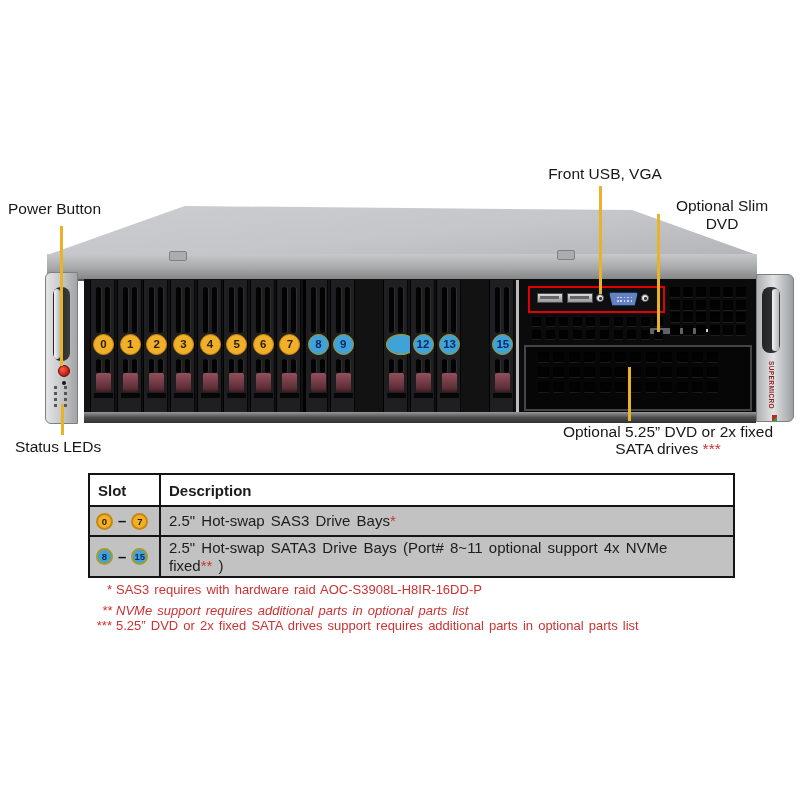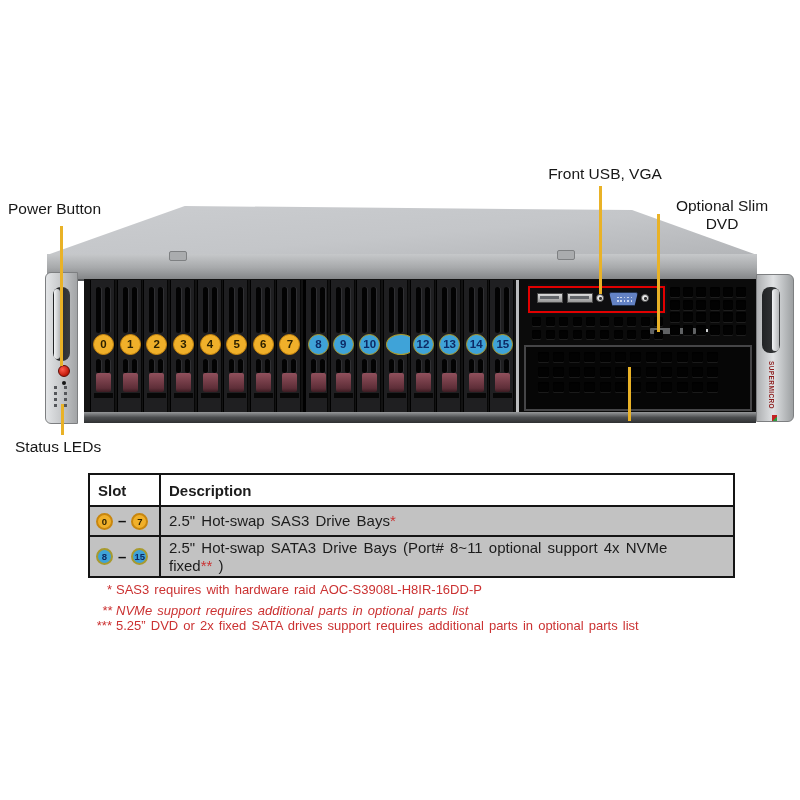"10" div.bay { html: <div> <div></div> <div></div> <div></div> <div></div> <div>10</div> <div></div> <div></div> </div> -> none }
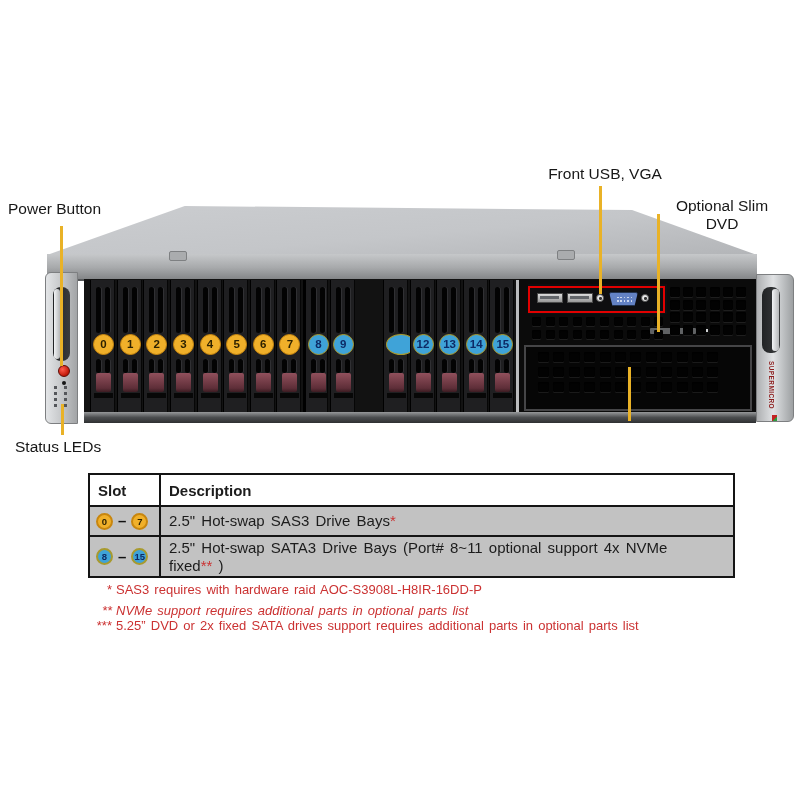"14" div.bay { html: <div> <div></div> <div></div> <div></div> <div></div> <div>14</div> <div></div> <div></div> </div> -> none }
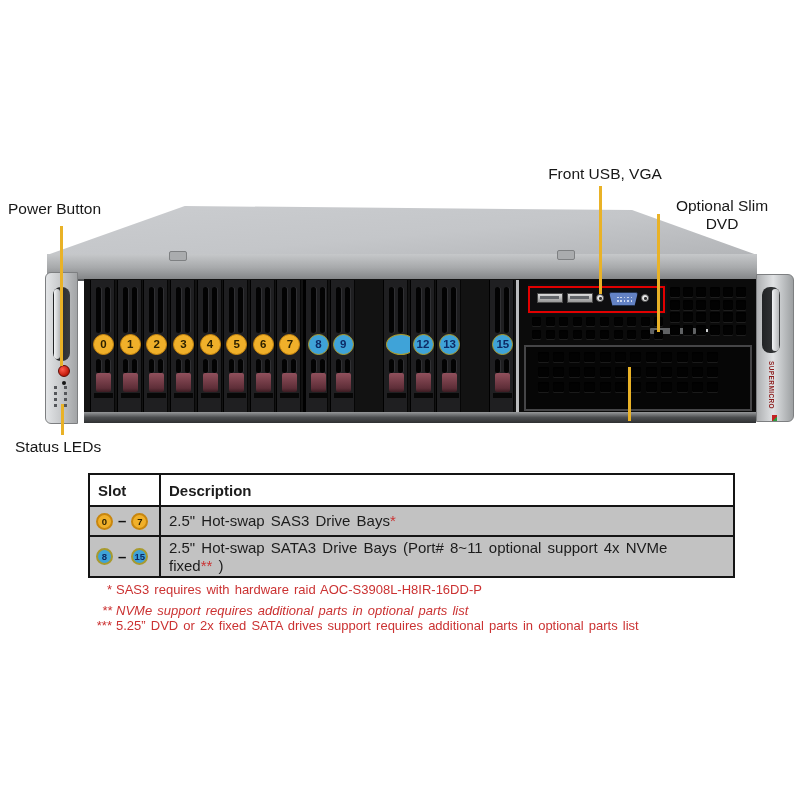"Optional 5.25” DVD or 2x" div.lbl { html: none -> <div> <span>Optional 5.25” DVD or 2x fixed</span><br> <span>SATA drives </span><span>***</span> </div> }
